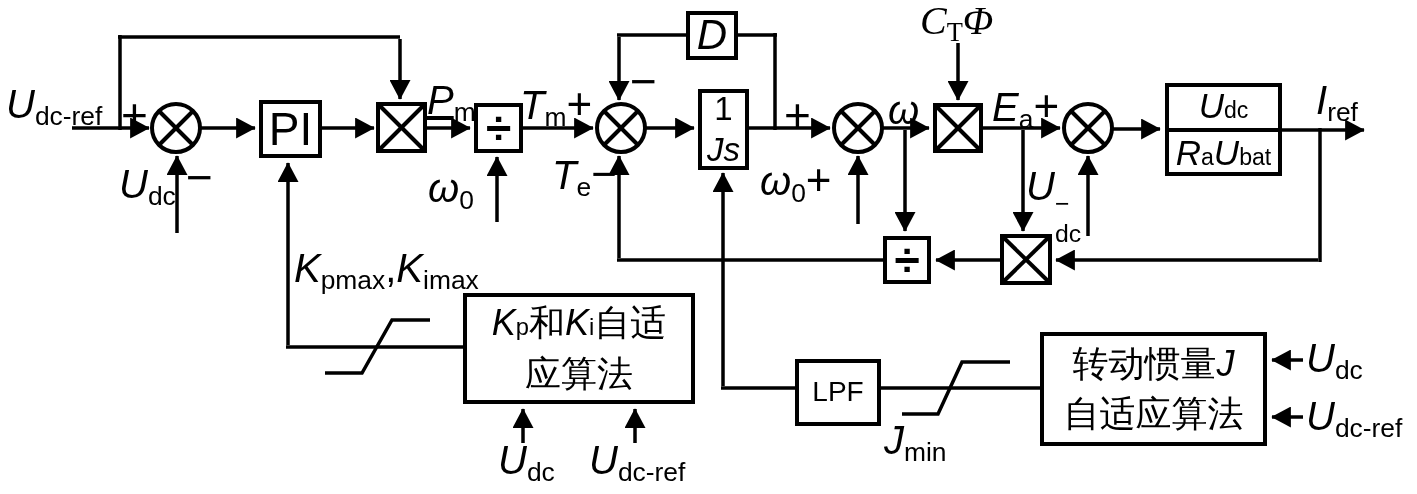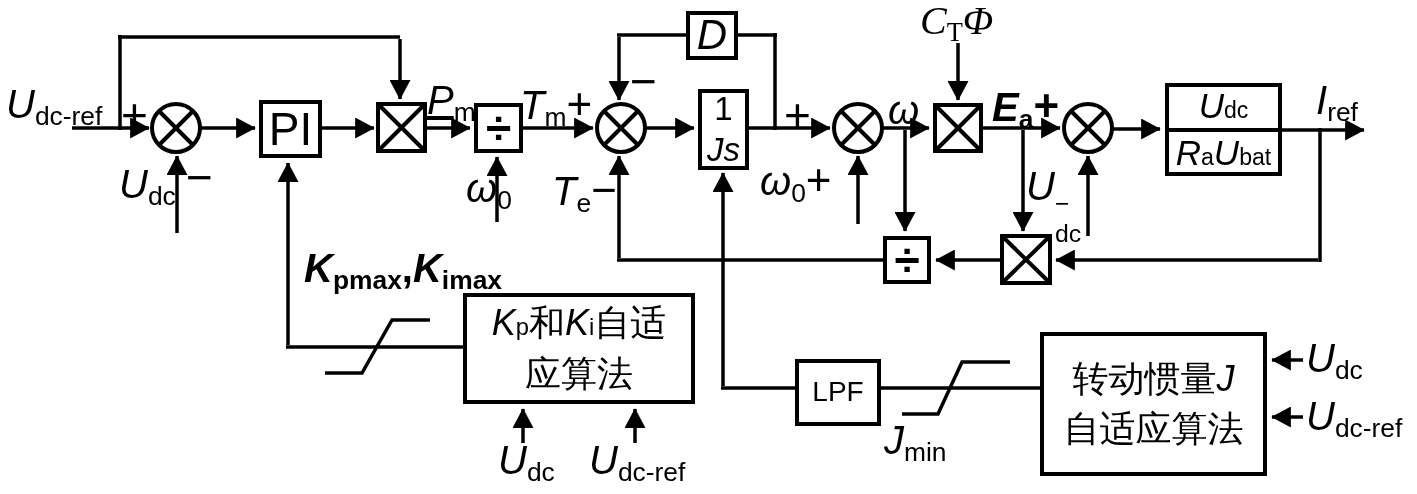"Ea+" div.lbl { font-weight: bold -> none }
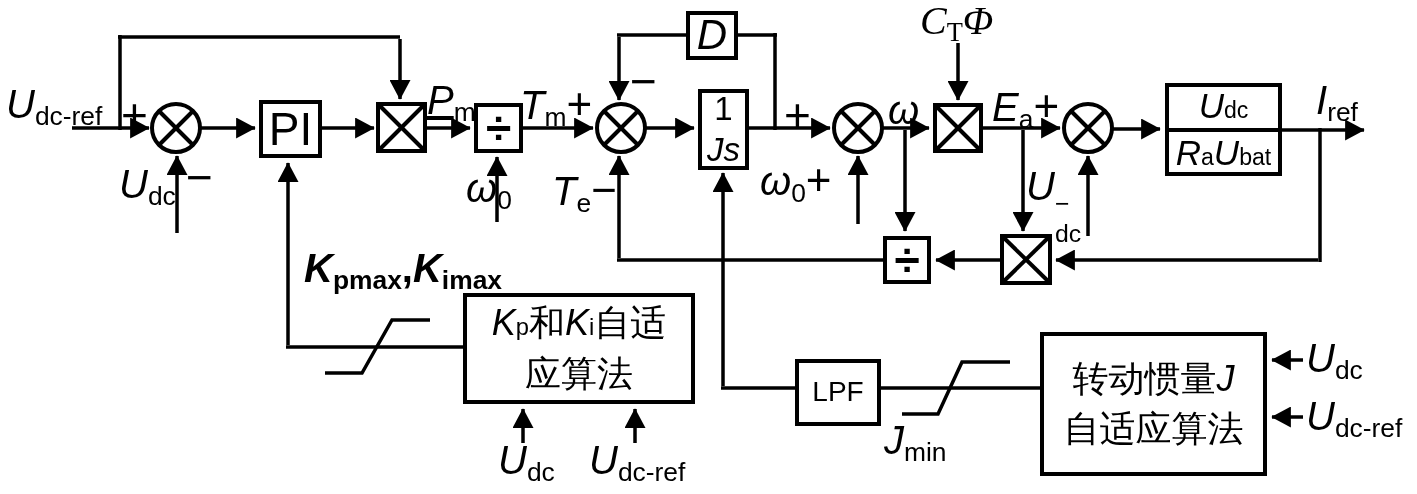"ω0" div.lbl { left: 466px -> 428px }
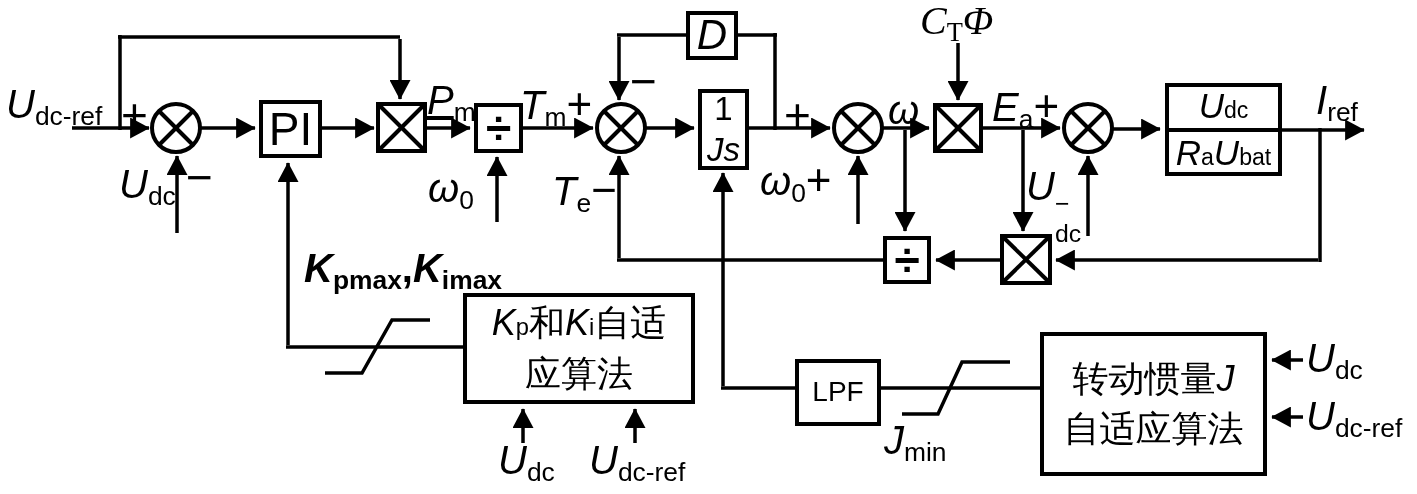"Te−" div.lbl { top: 168px -> 152px }
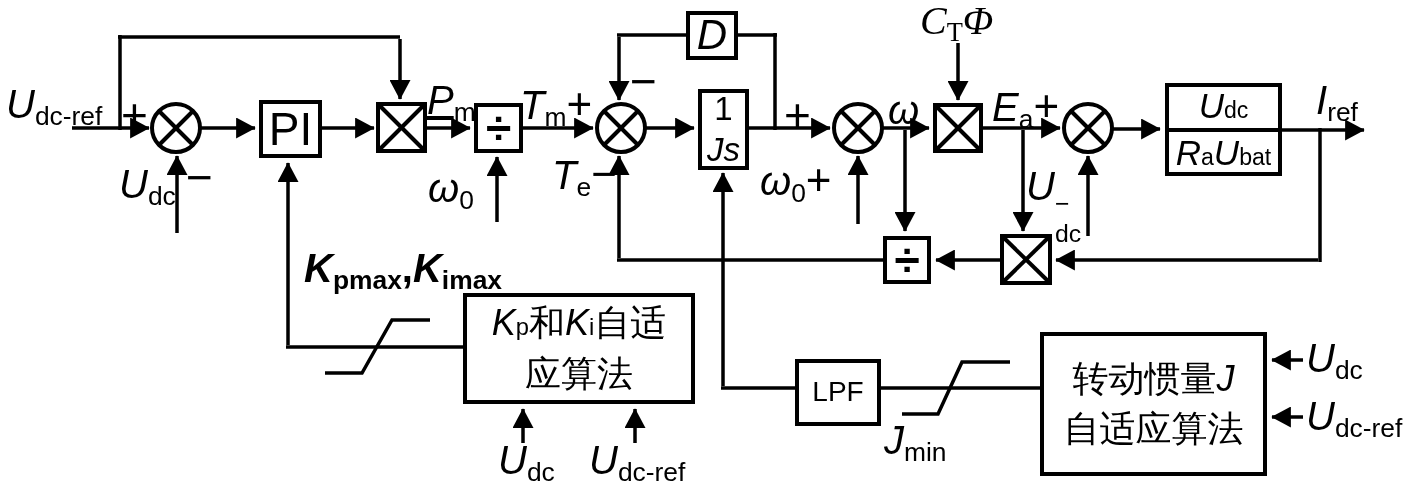"Kpmax,Kimax" div.lbl { font-weight: bold -> none; left: 304px -> 294px }
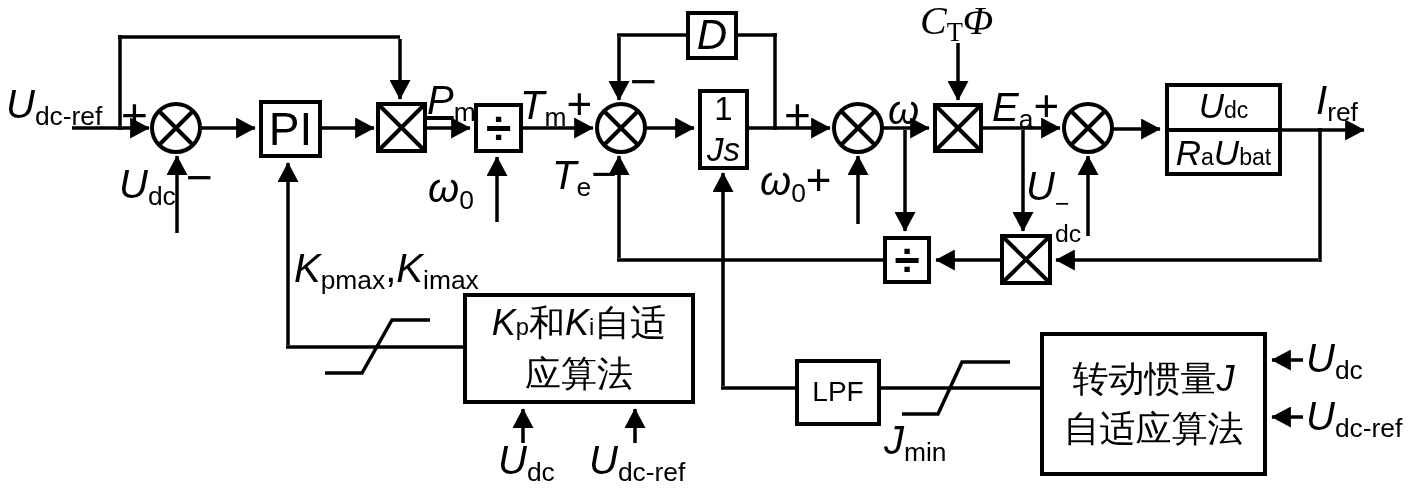"转动惯量" div.blk { height: 144px -> 114px }
